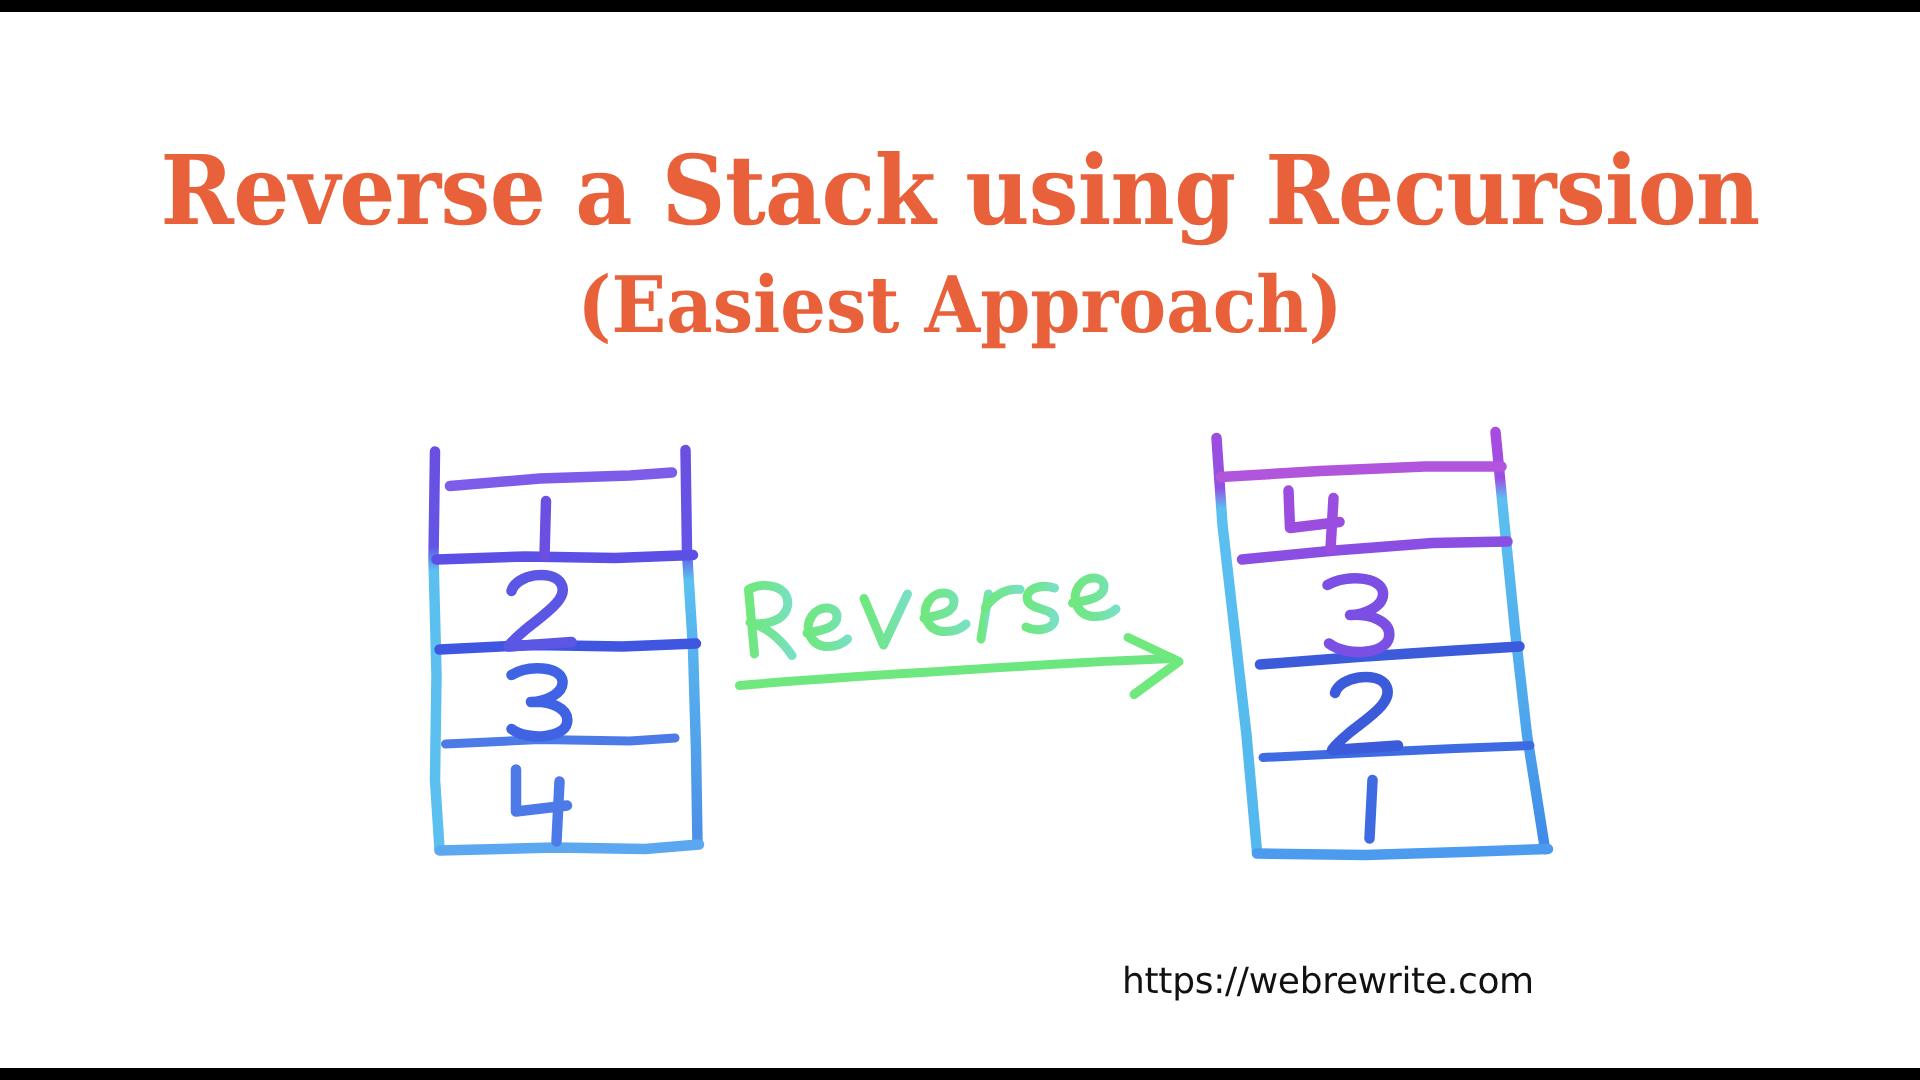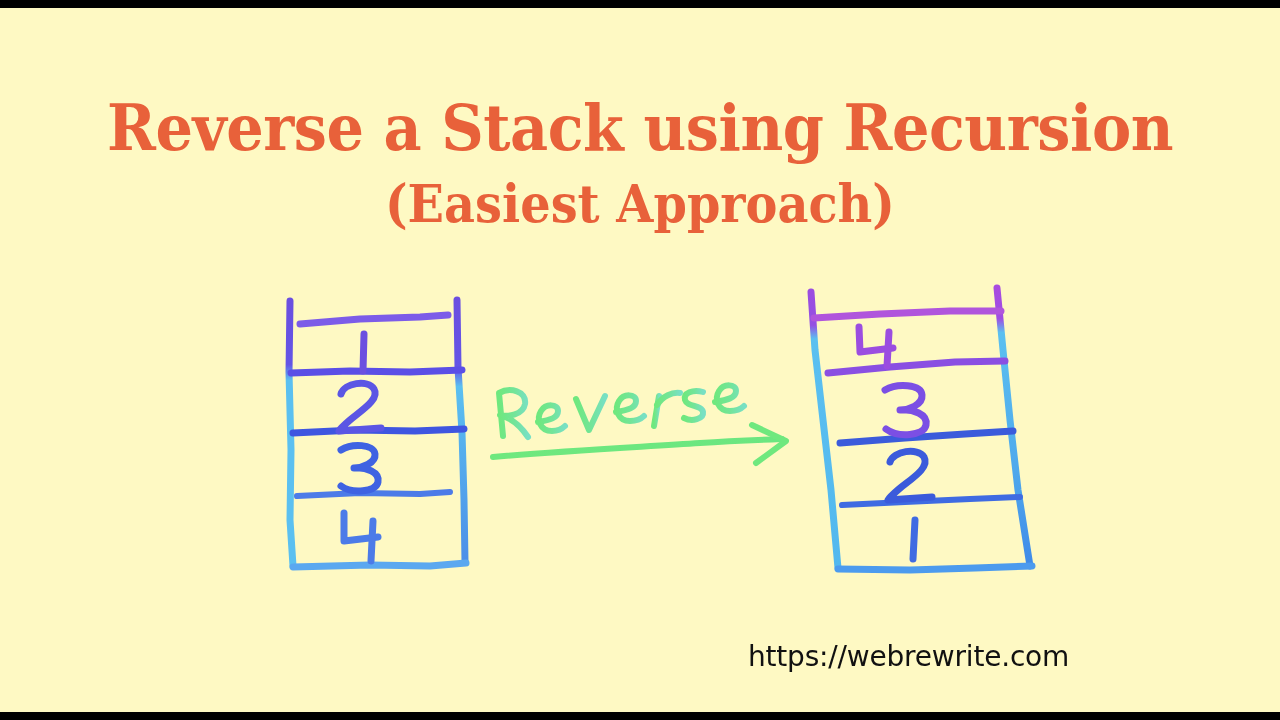"Reverse a Stack using Recursion" #screen { background: #fef9c3 -> #ffffff }
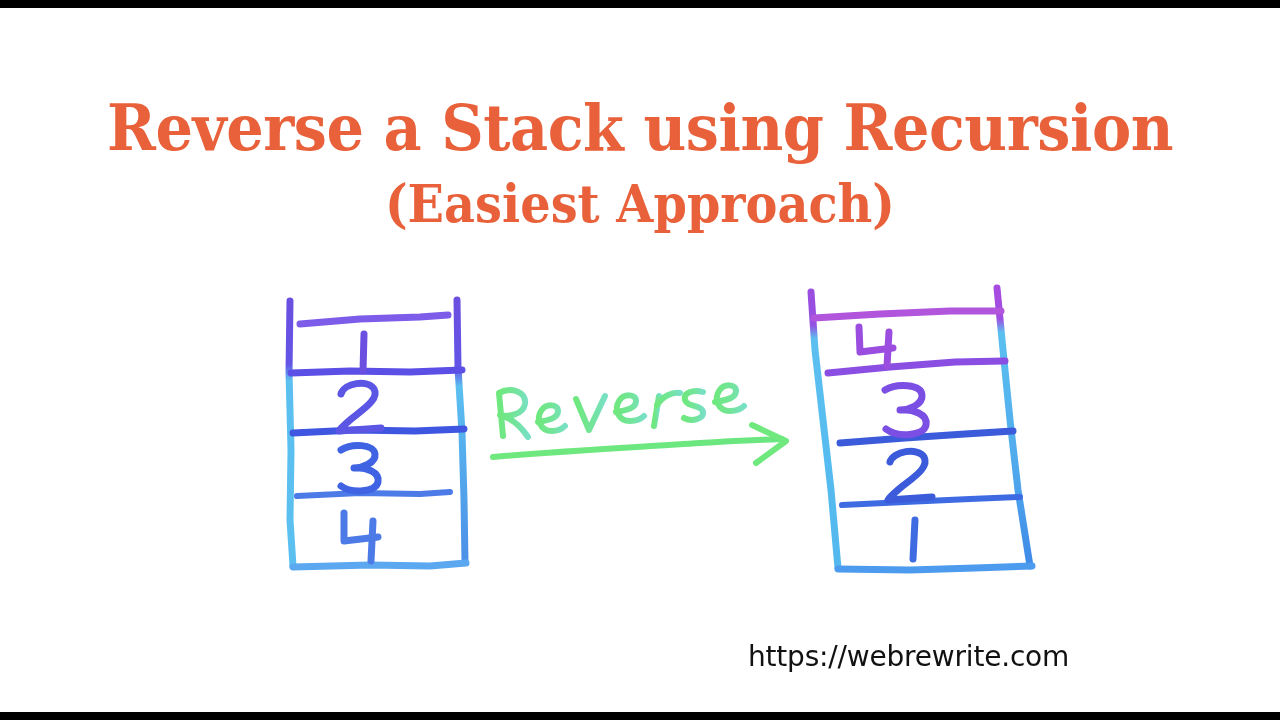"https://webrewrite.com" #footer-url { font-size: 28px -> 24px }
